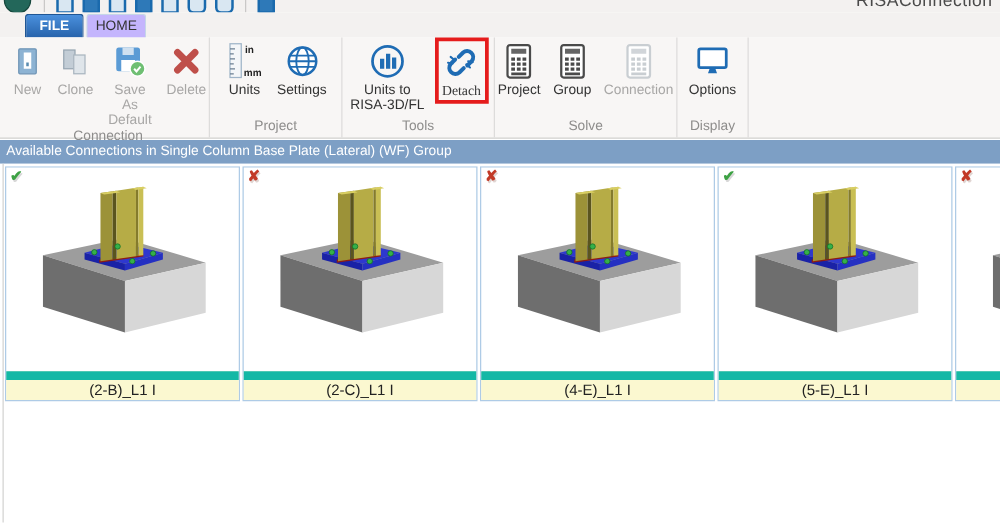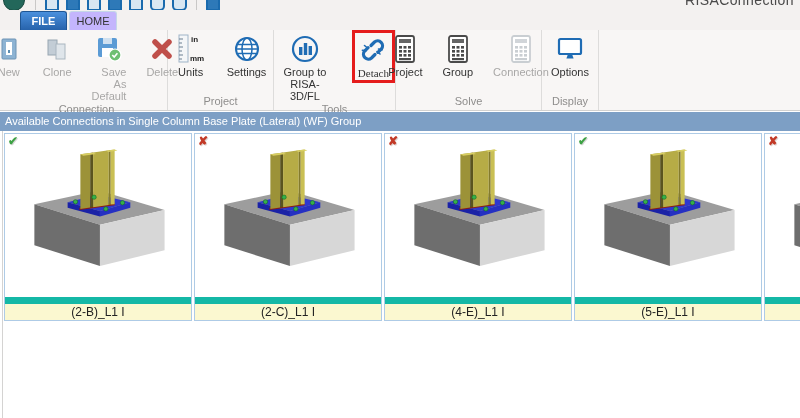"in" .rbuttons { gap: 16px -> 6px }
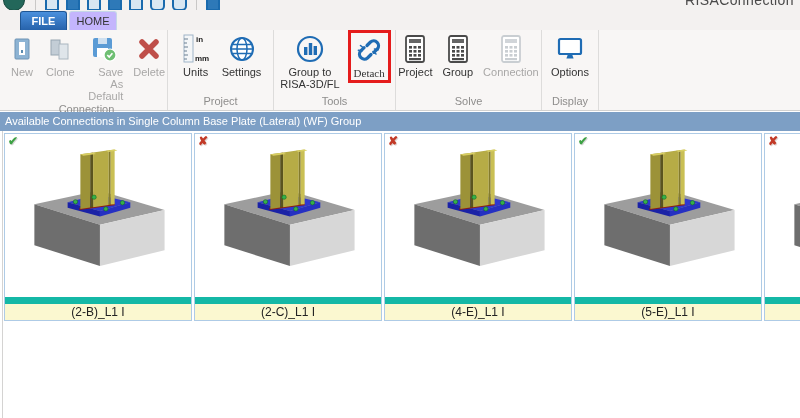"New" .rbtn.disabled .rlabel { text-align: right -> none }
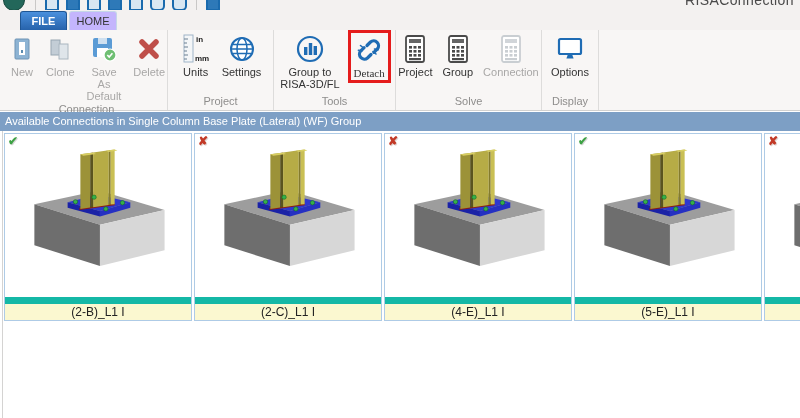"Group to" span.rlabel { text: Group -> Units }
